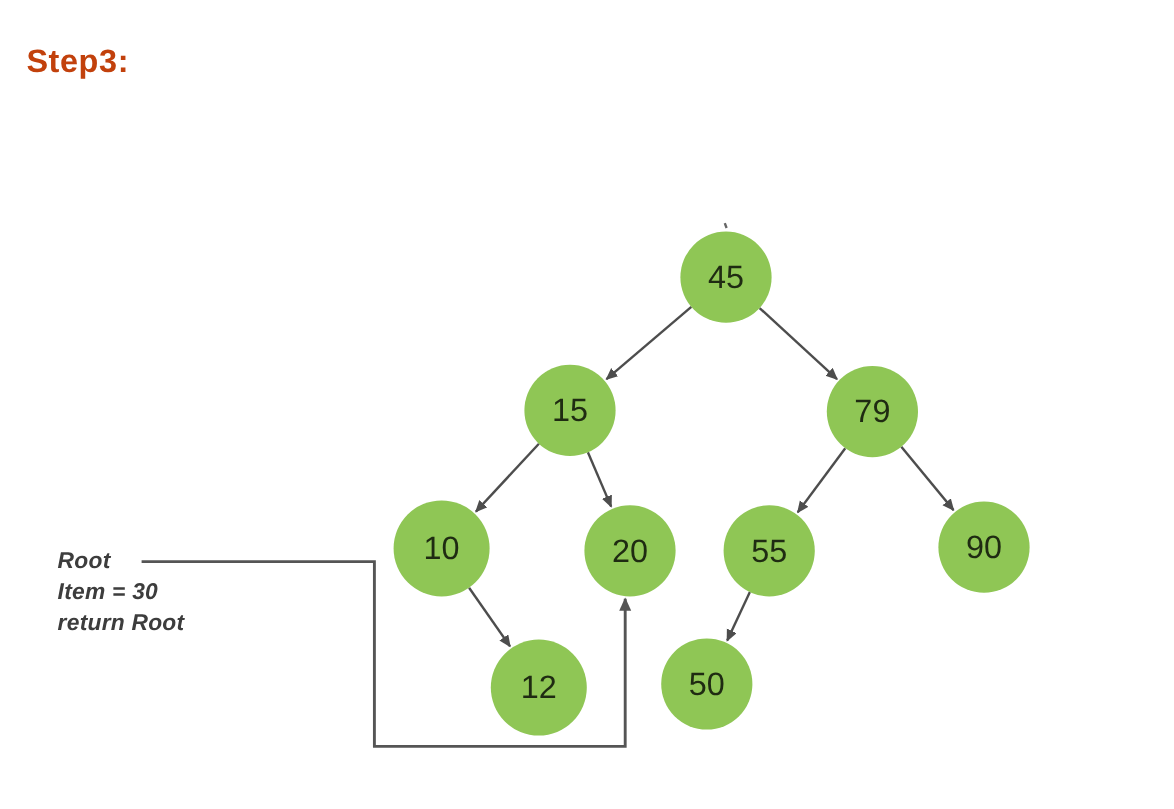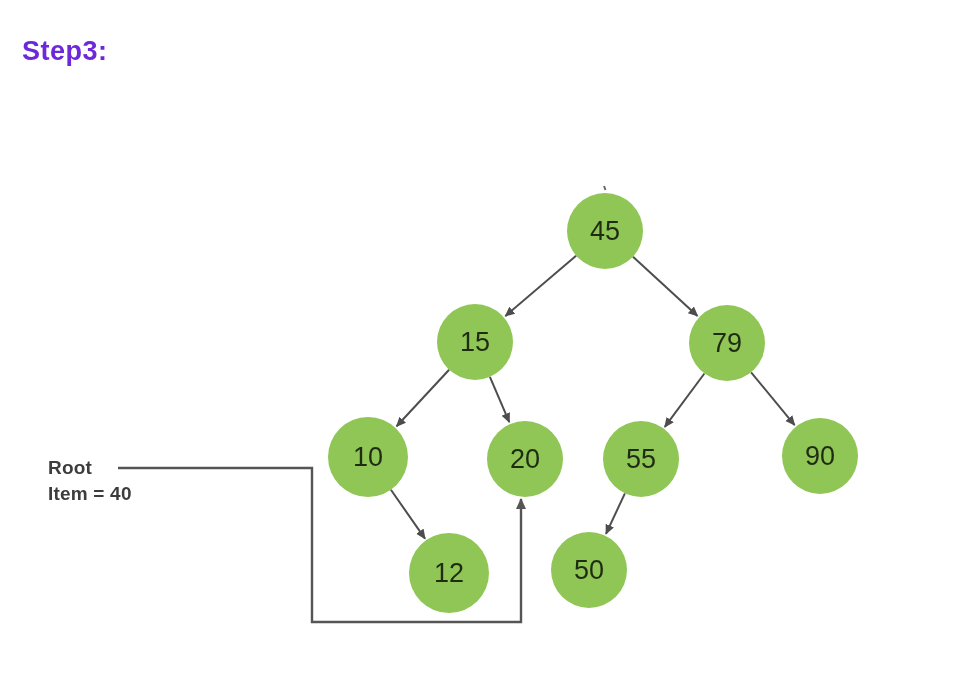"Step3:" .page-title { color: #6d28d9 -> #c2410c }
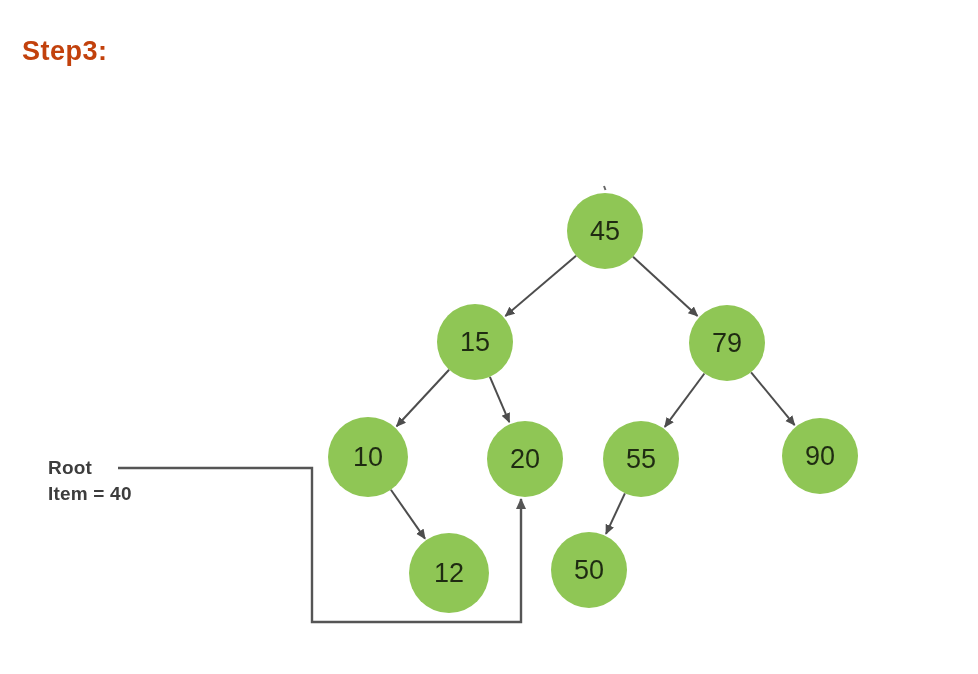"Root" .annotation-line { font-style: none -> italic }
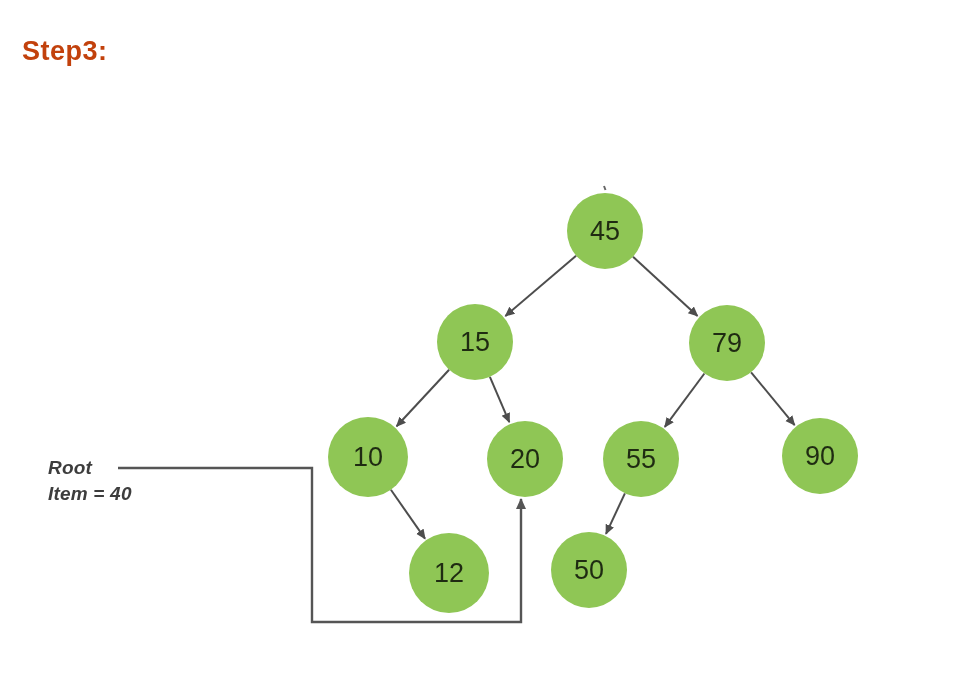"Item = 40" span.annotation-line { text: 40 -> 30 }
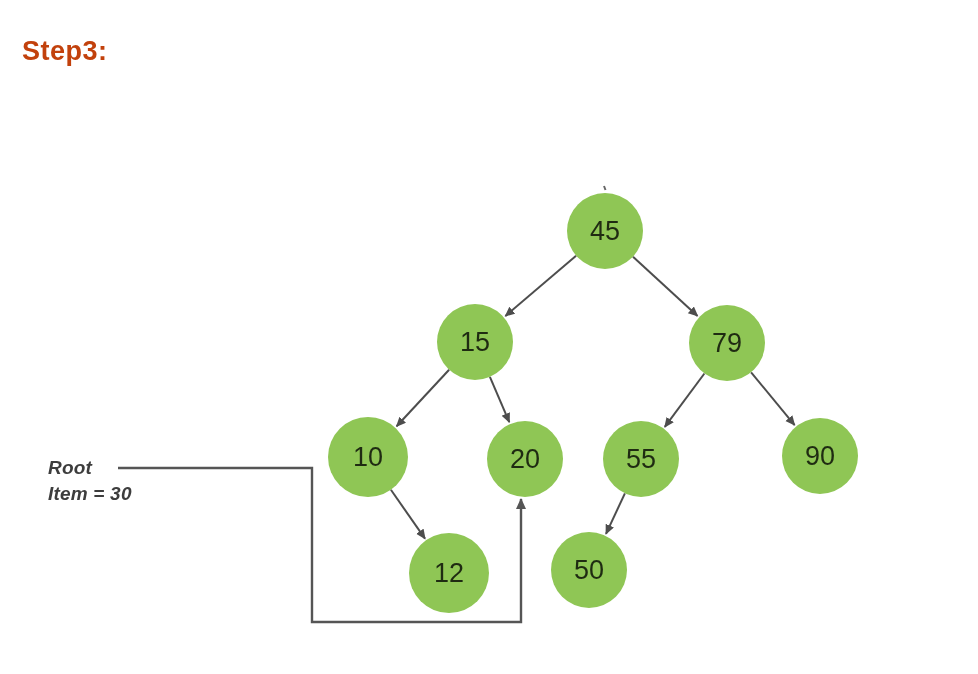"return Root" span.annotation-line { html: none -> <span>return Root</span> }
